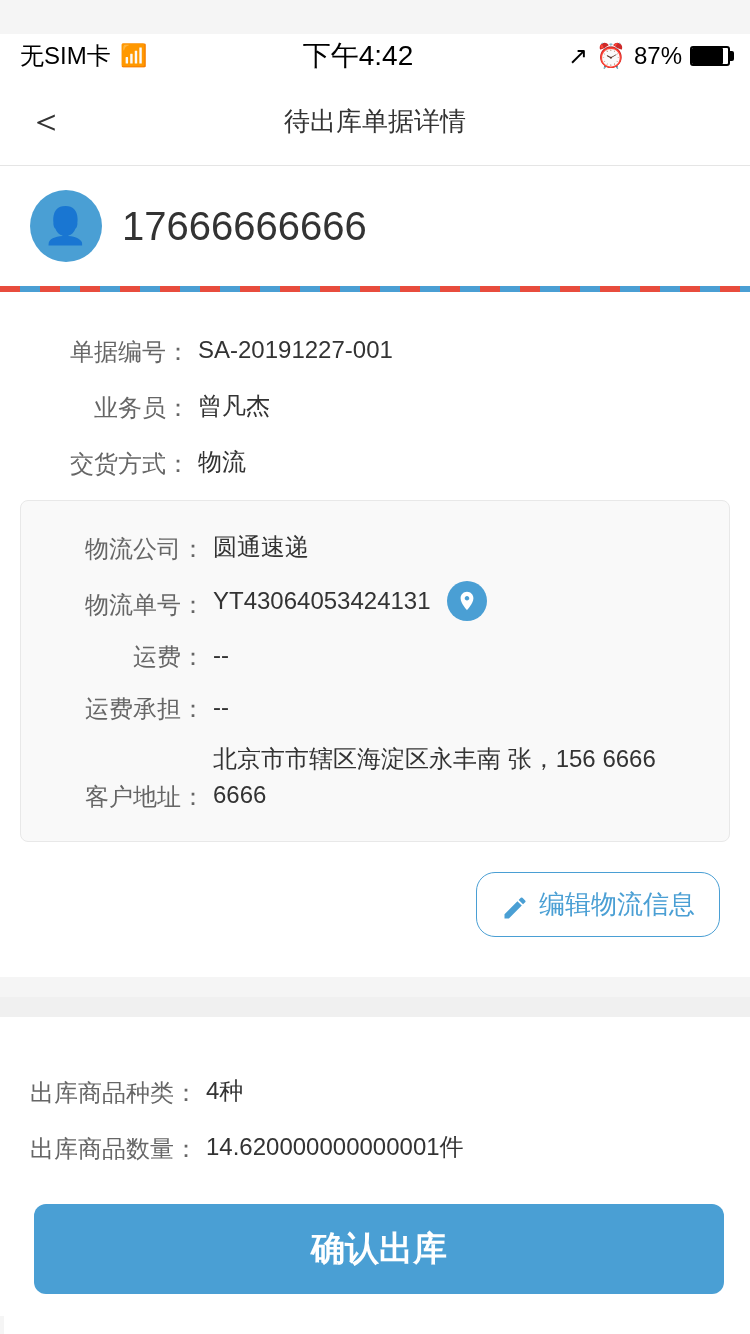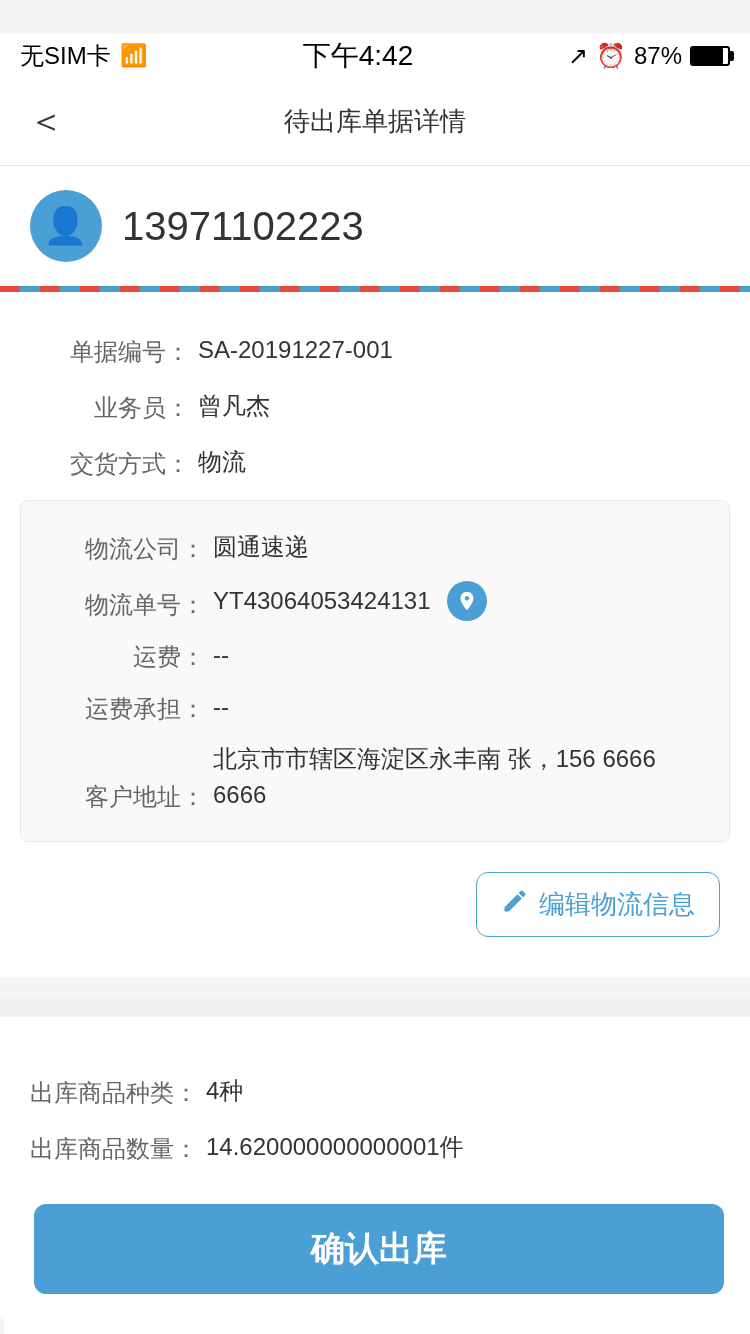"13971102223" span.customer-phone { text: 13971102223 -> 17666666666 }
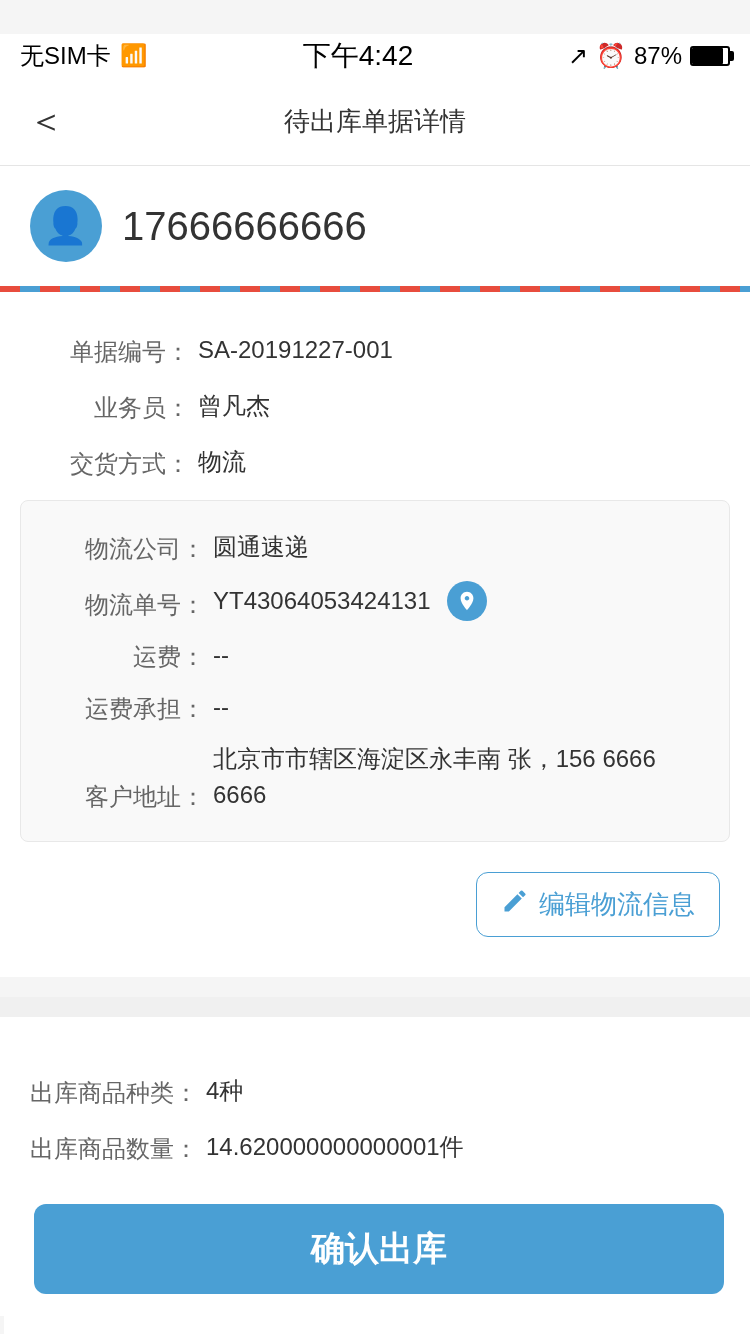"编辑物流信息" .btn-outline { align-items: flex-start -> flex-end; border-radius: 12px -> 19px }
